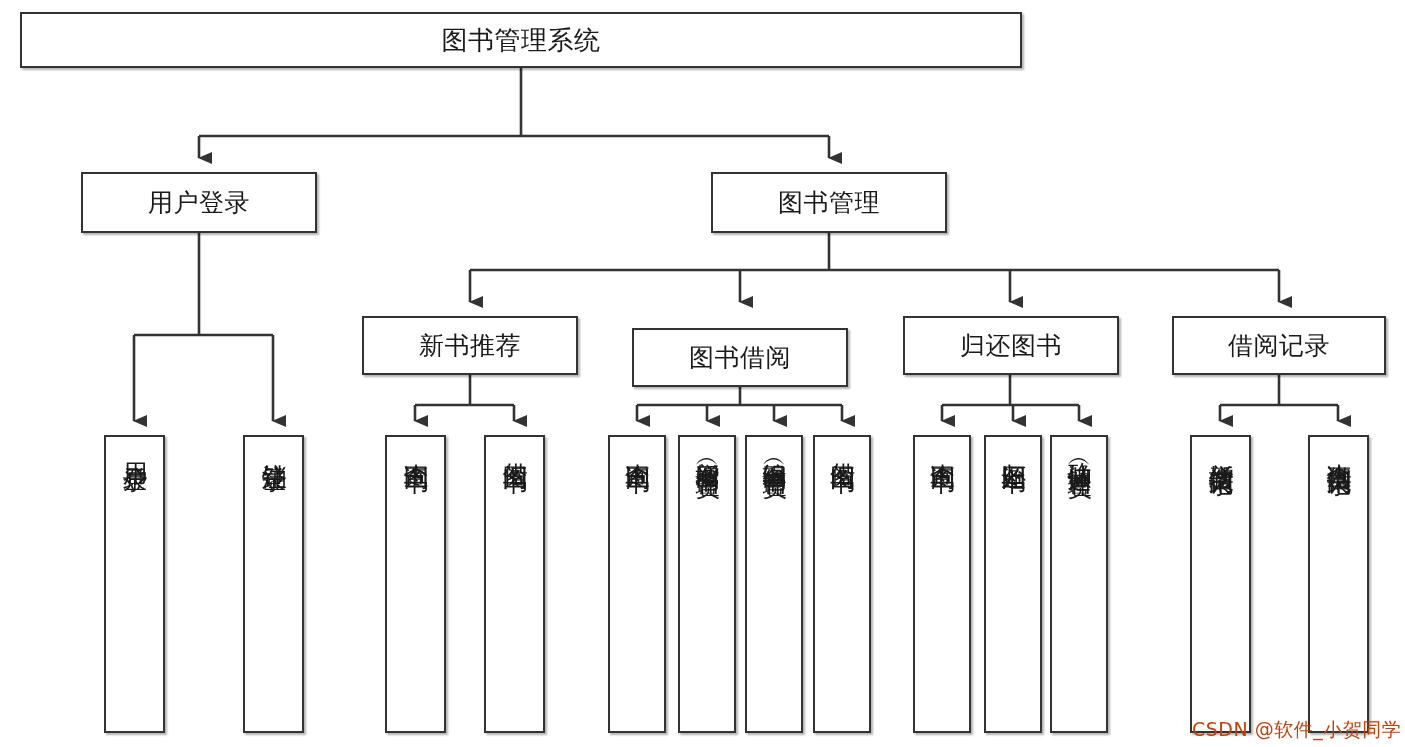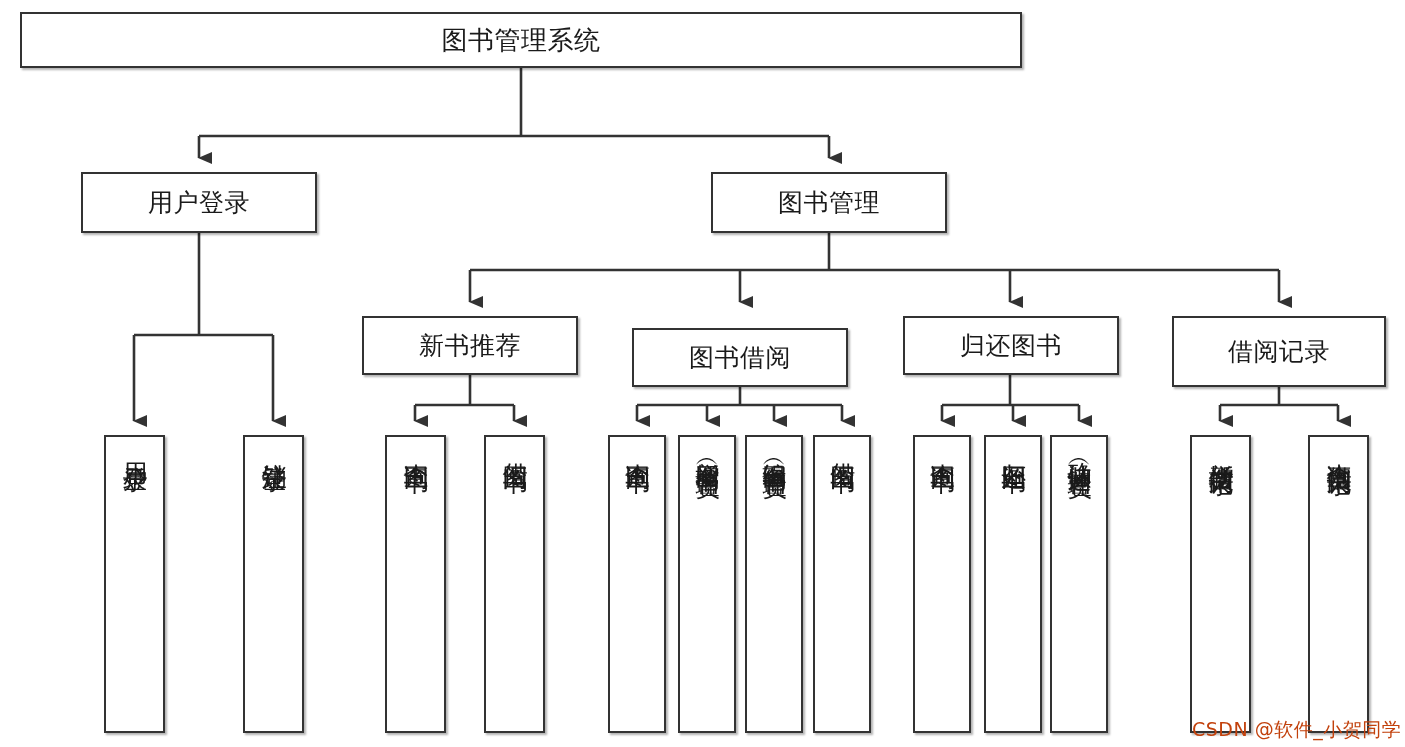"借阅记录" div.node { height: 71px -> 59px }
